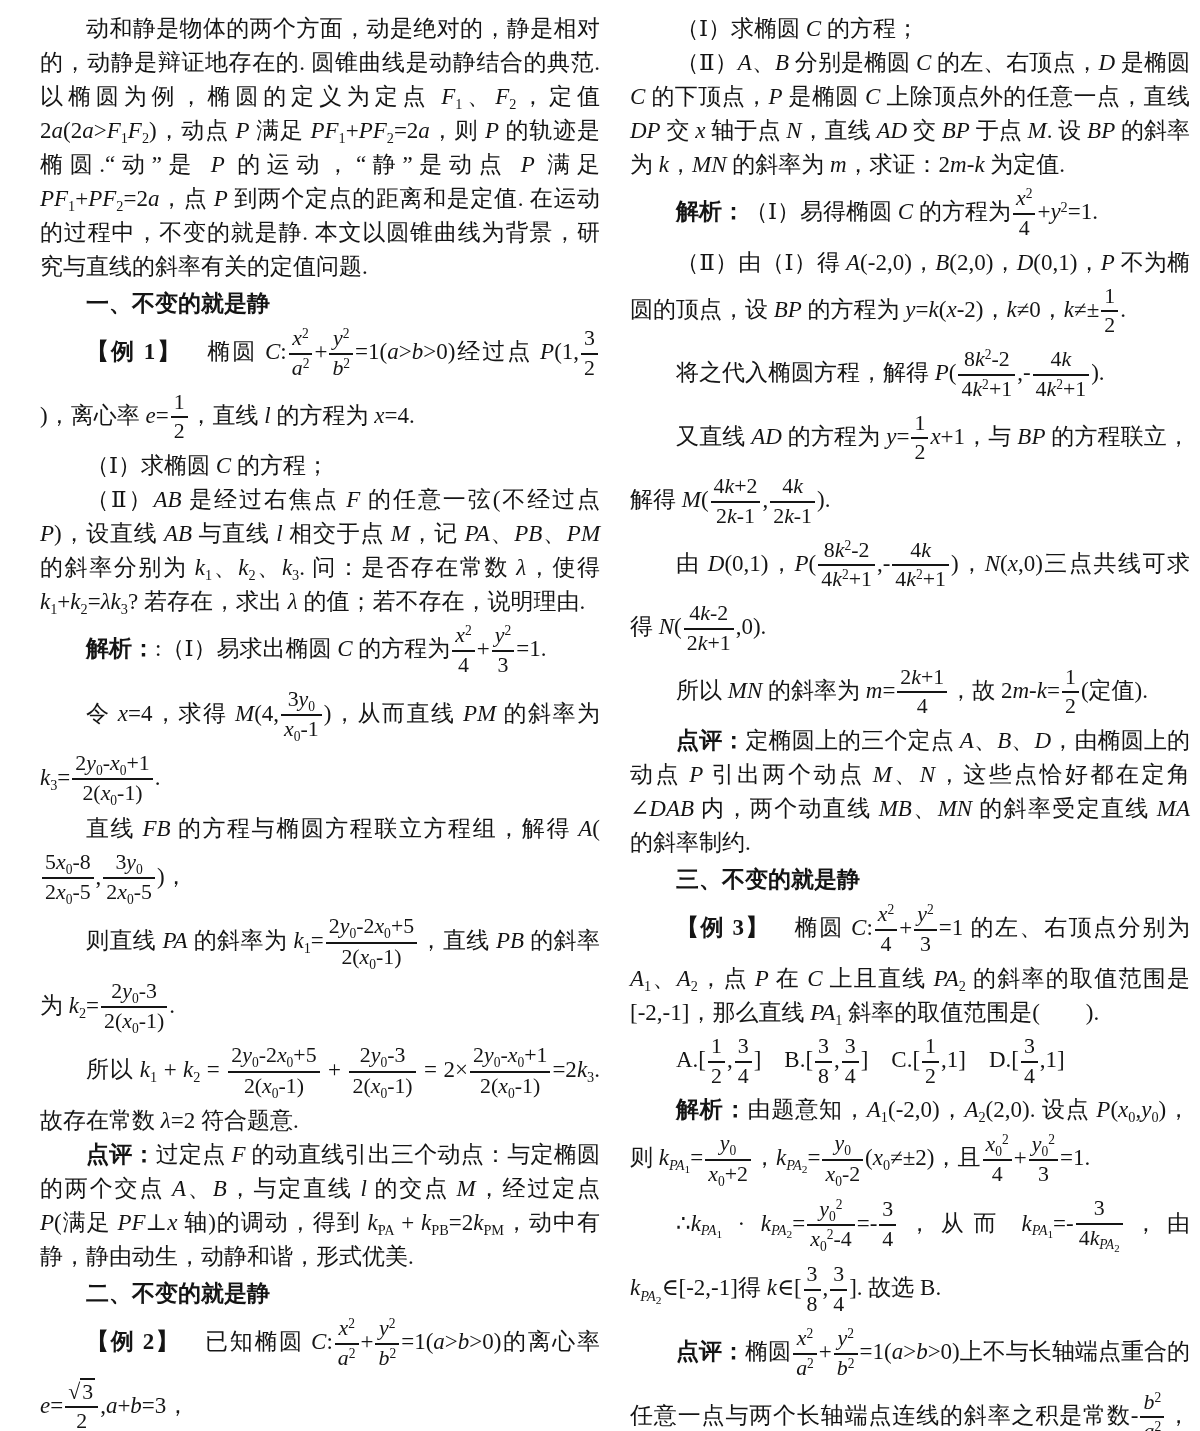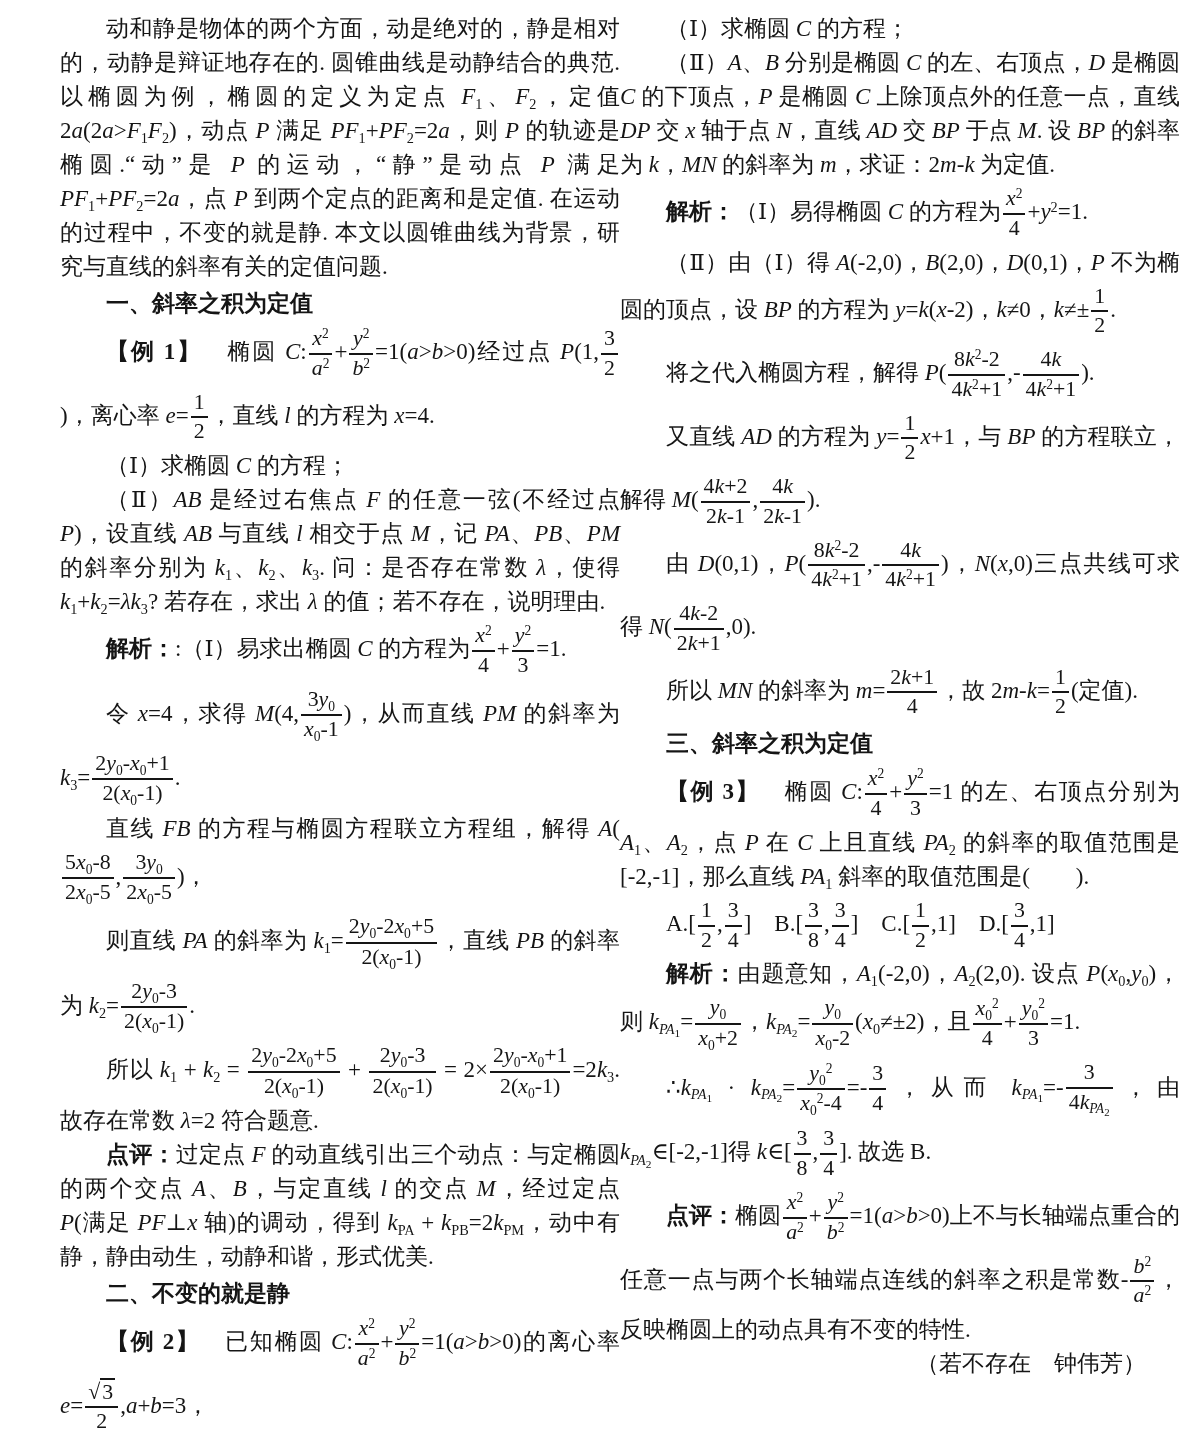"动和静是物体的两个方面，动是绝对的，静是相对的，动静是辩证地存在的." .page { gap: none -> 30px; padding: 12px 10px 0 60px -> 12px 10px 0 40px }
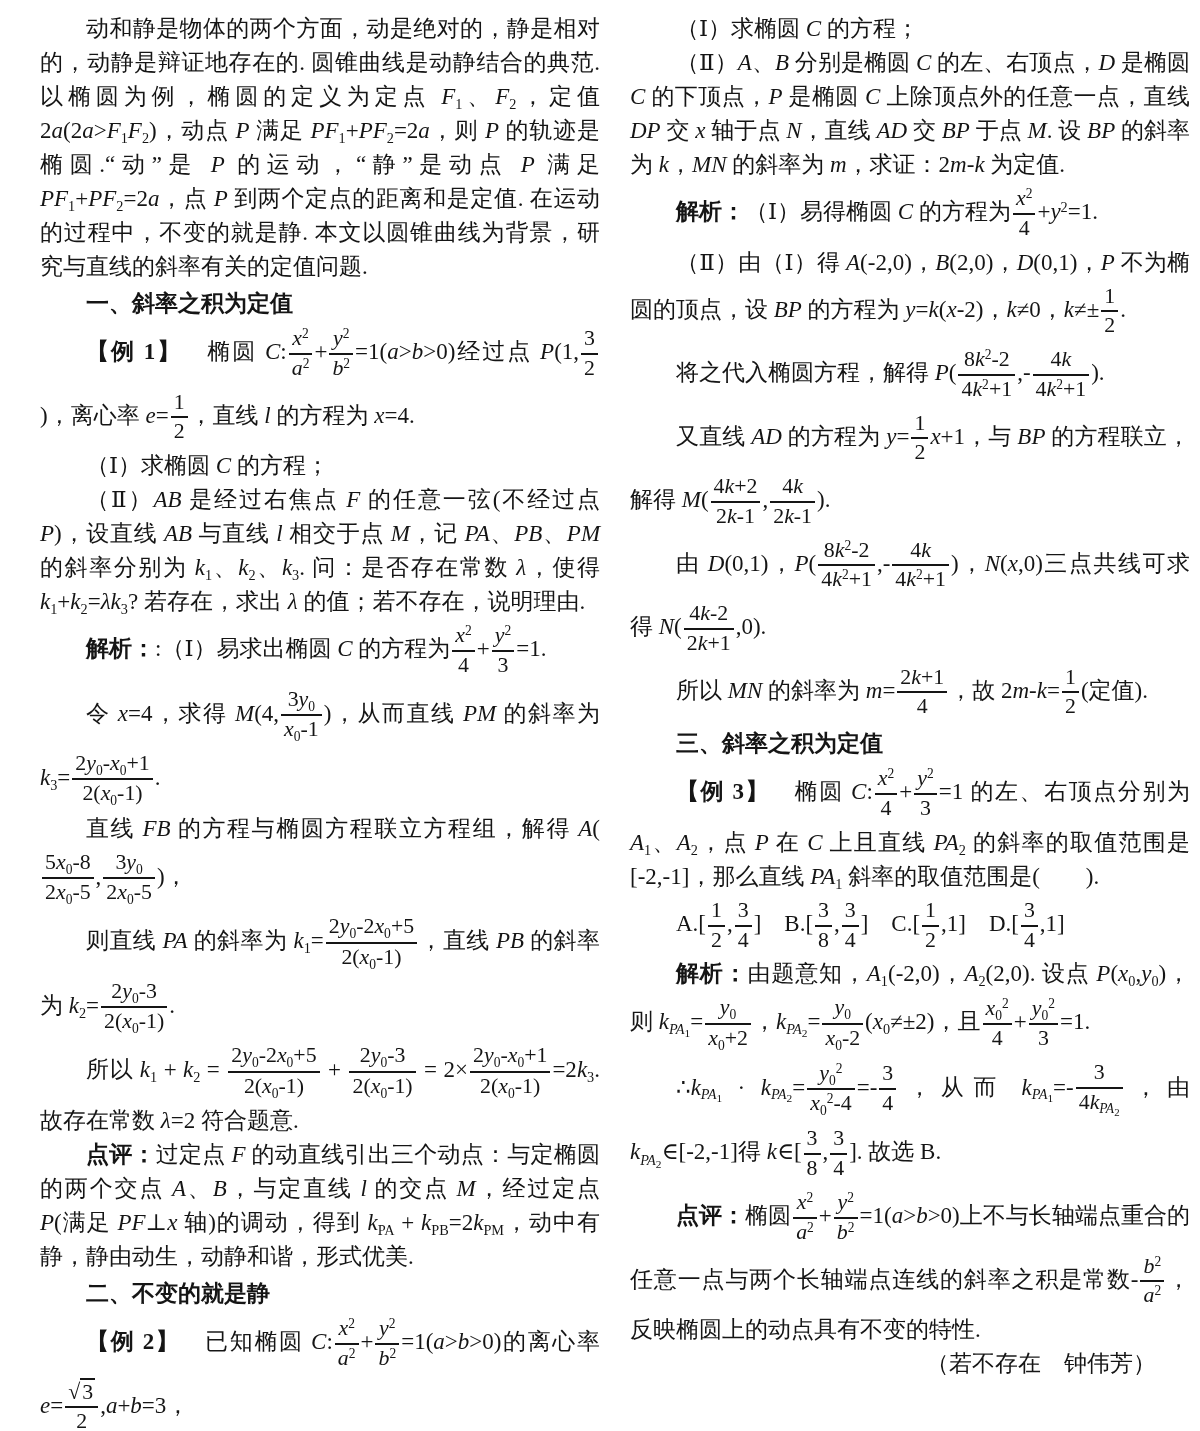"一、斜率之积为定值" div.heading { text: 斜率之积为定值 -> 不变的就是静 }
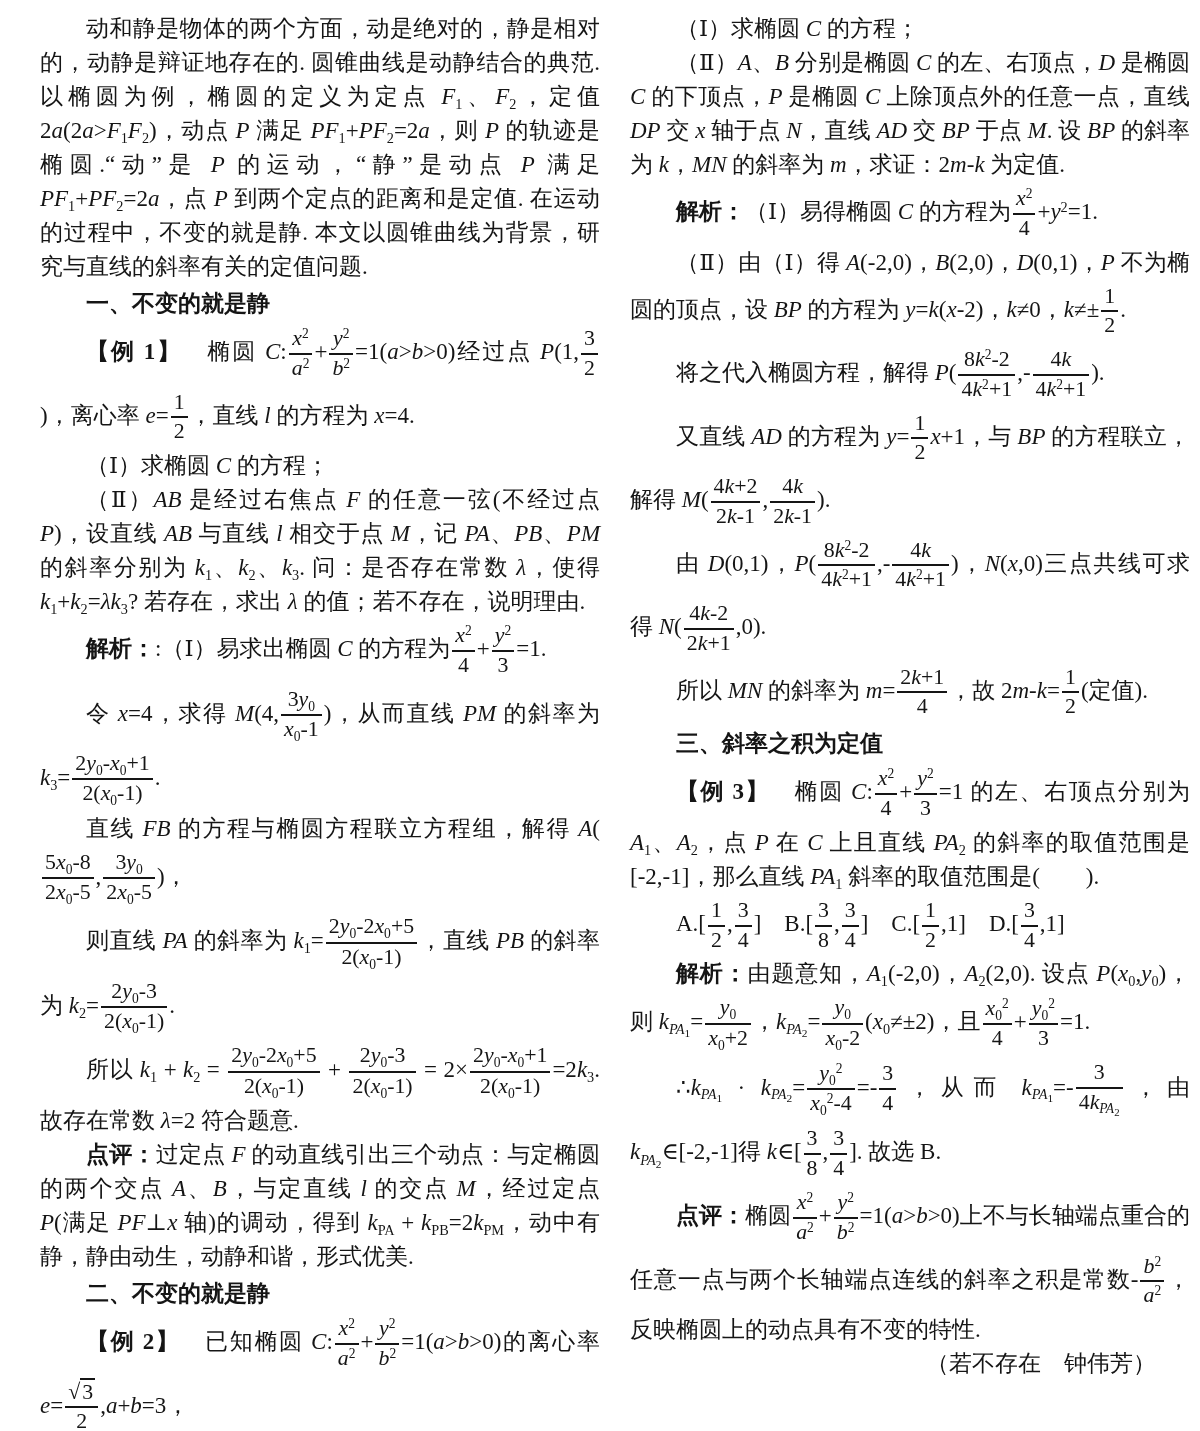"点评：定椭圆上的三个定点 A、B、D，由椭圆上的动点 P 引出两个动点" p { html: none -> <p><span>点评：</span>定椭圆上的三个定点 <span>A</span>、<span>B</span>、<span>D</span>，由椭圆上的动点 <span>P</span> 引出两个动点 <span>M</span>、<span>N</span>，这些点恰好都在定角∠<span>DAB</span> 内，两个动直线 <span>MB</span>、<span>MN</span> 的斜率受定直线 <span>MA</span> 的斜率制约.</p> }
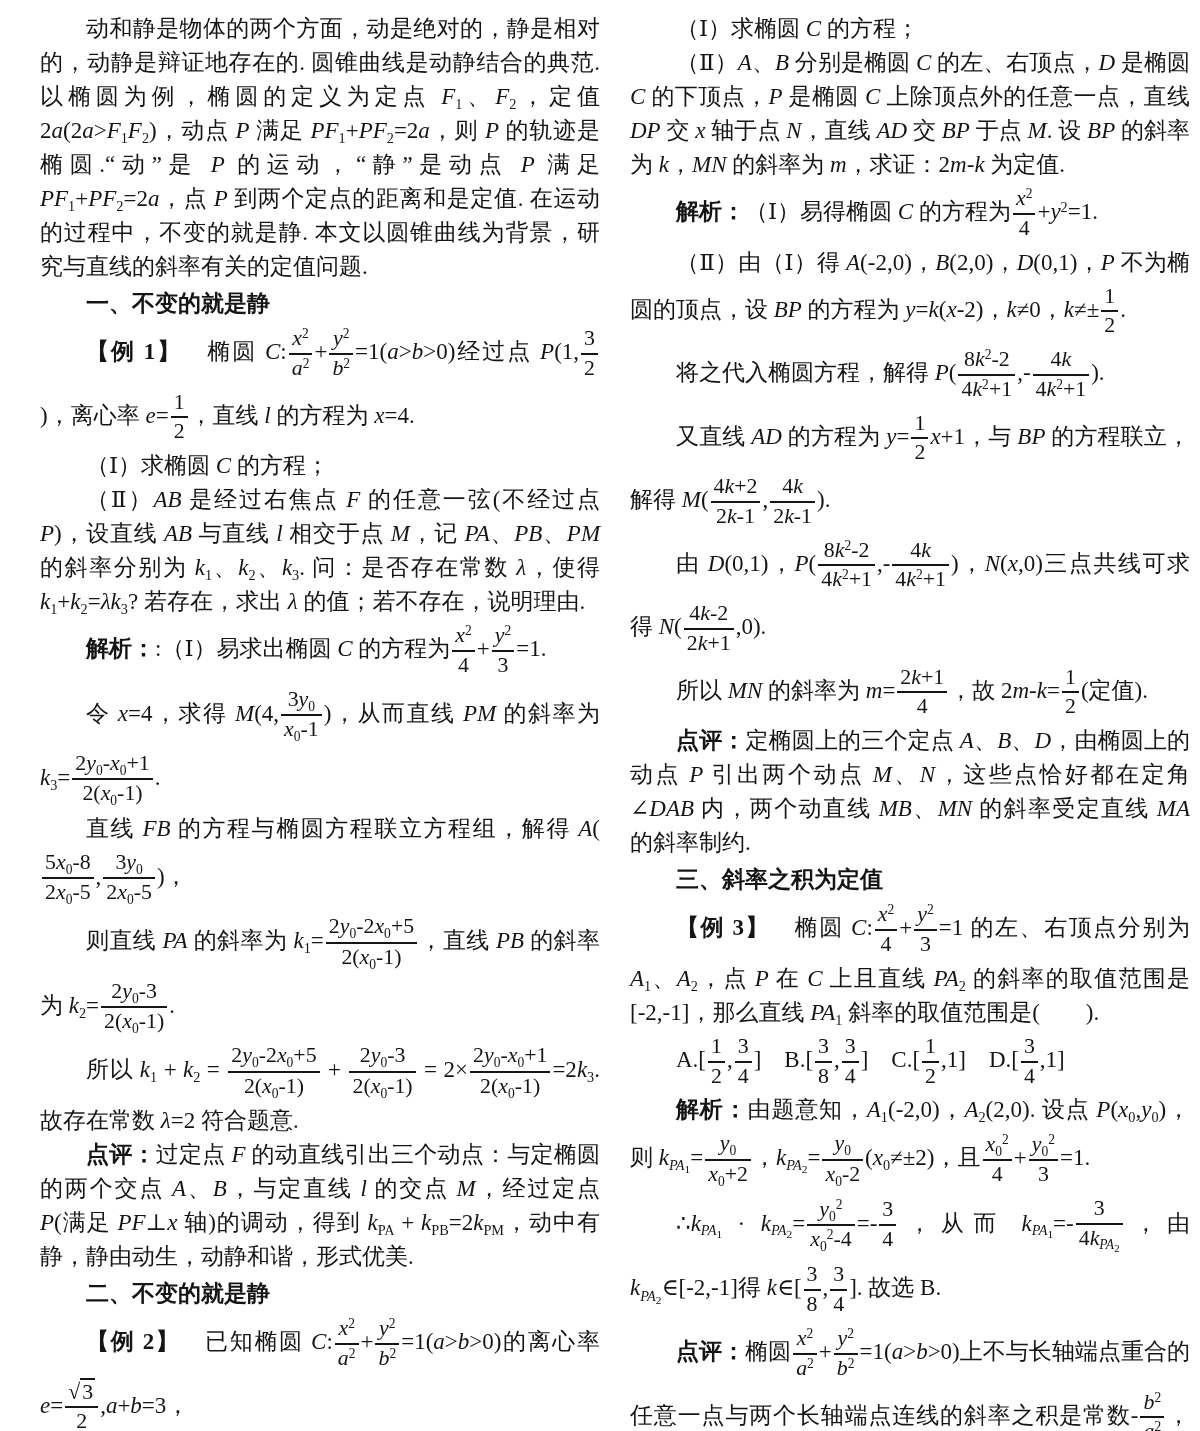"三、斜率之积为定值" div.heading { text: 斜率之积为定值 -> 不变的就是静 }
